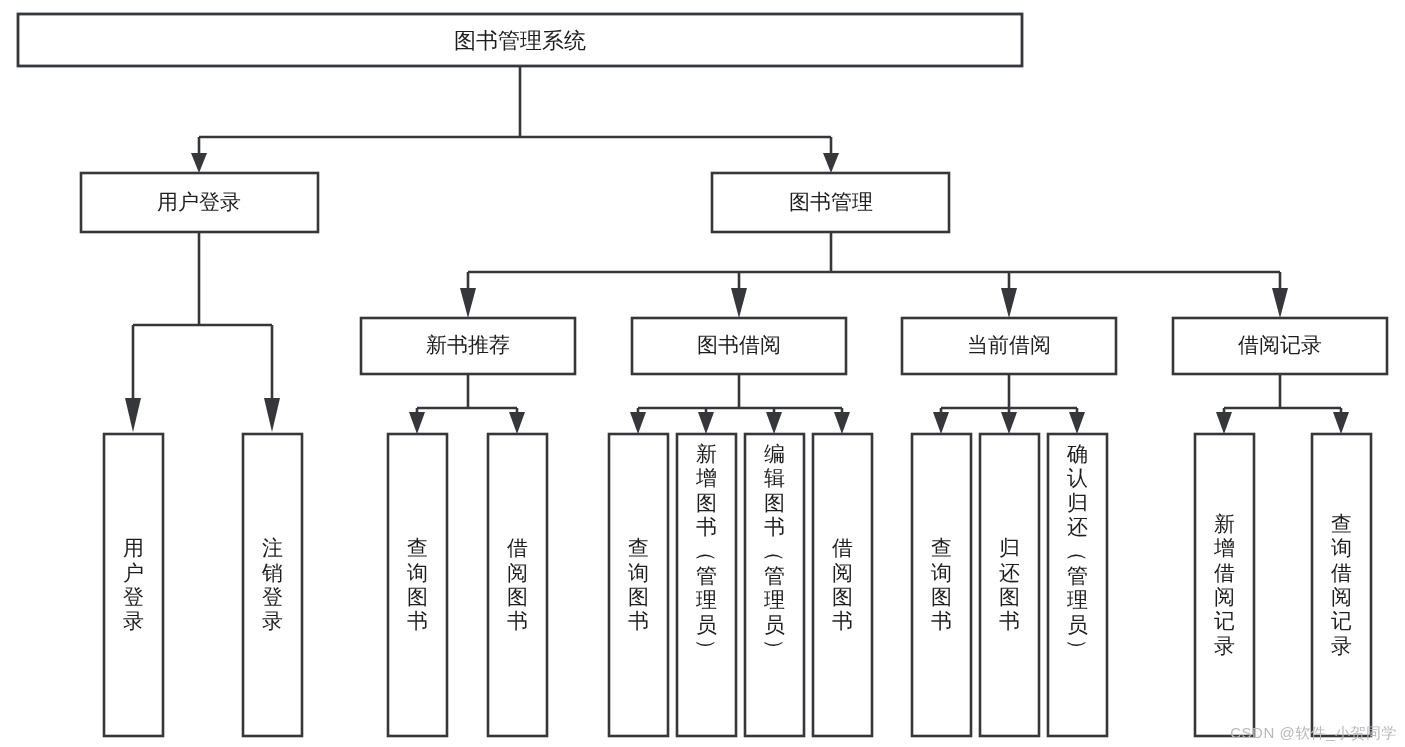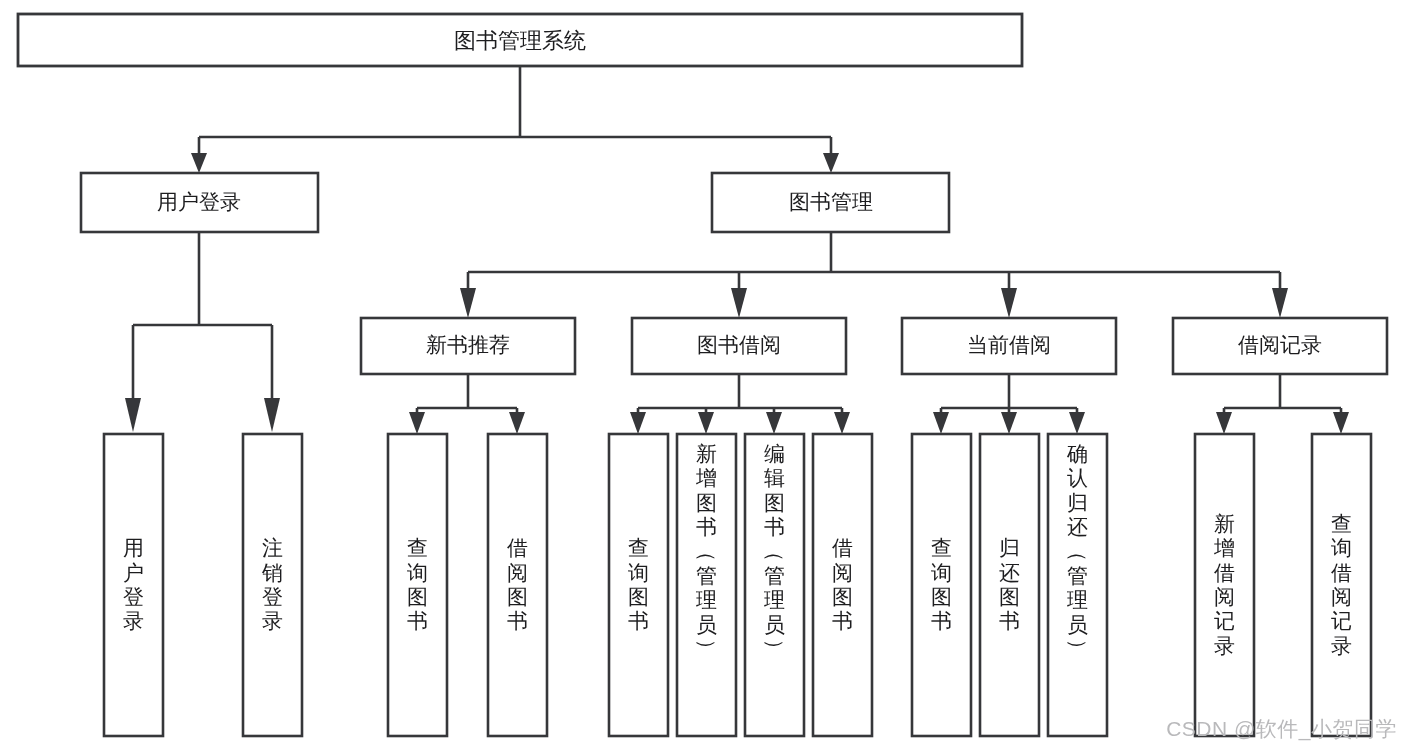"CSDN @软件_小贺同学" .watermark { font-size: 21px -> 15px }
